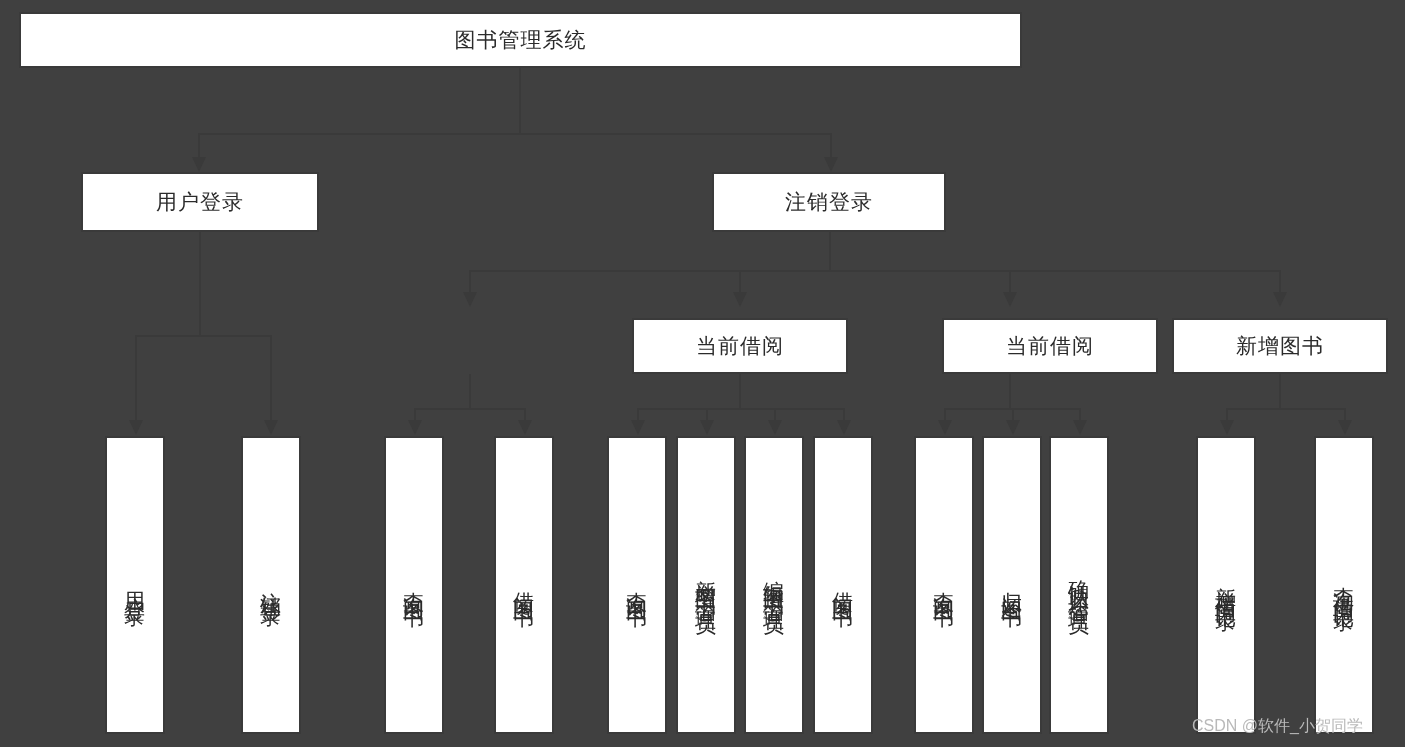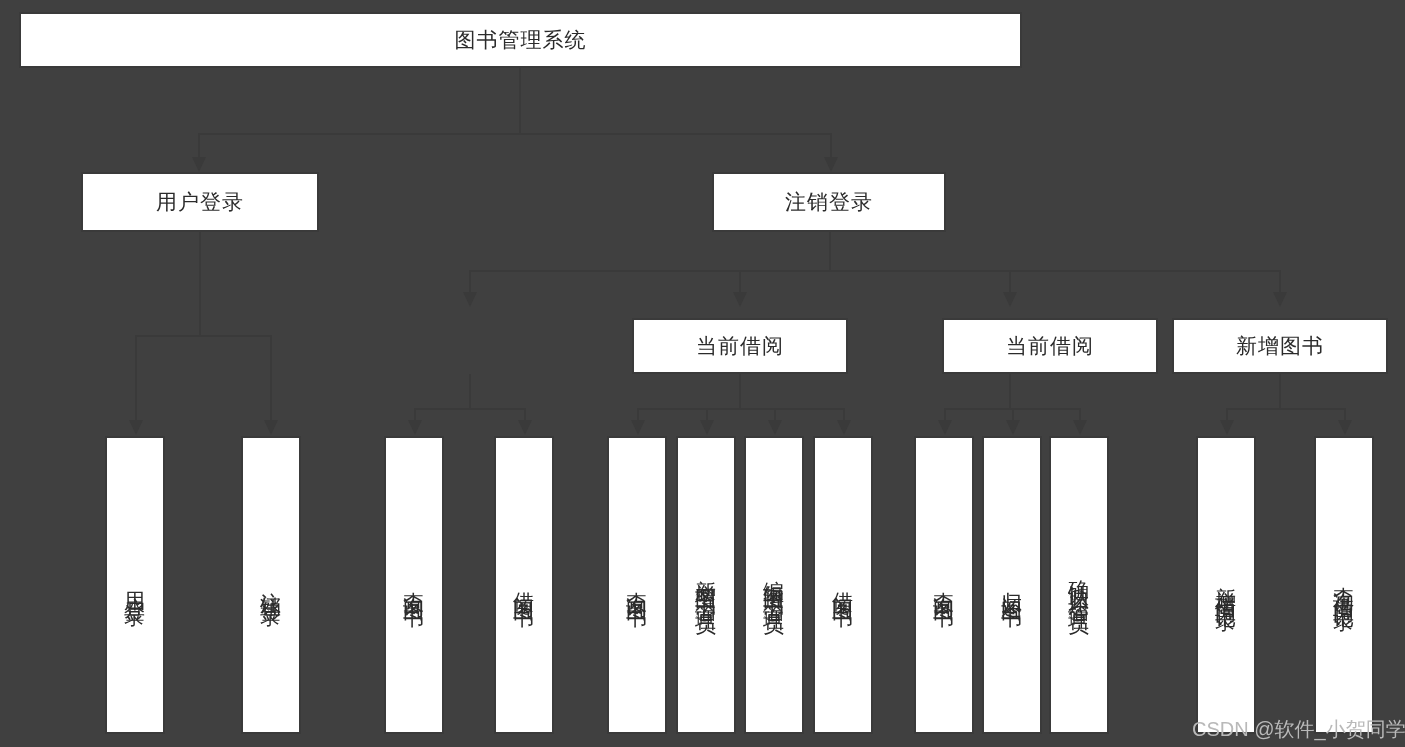"CSDN @软件_小贺同学" .watermark { font-size: 20px -> 16px }
